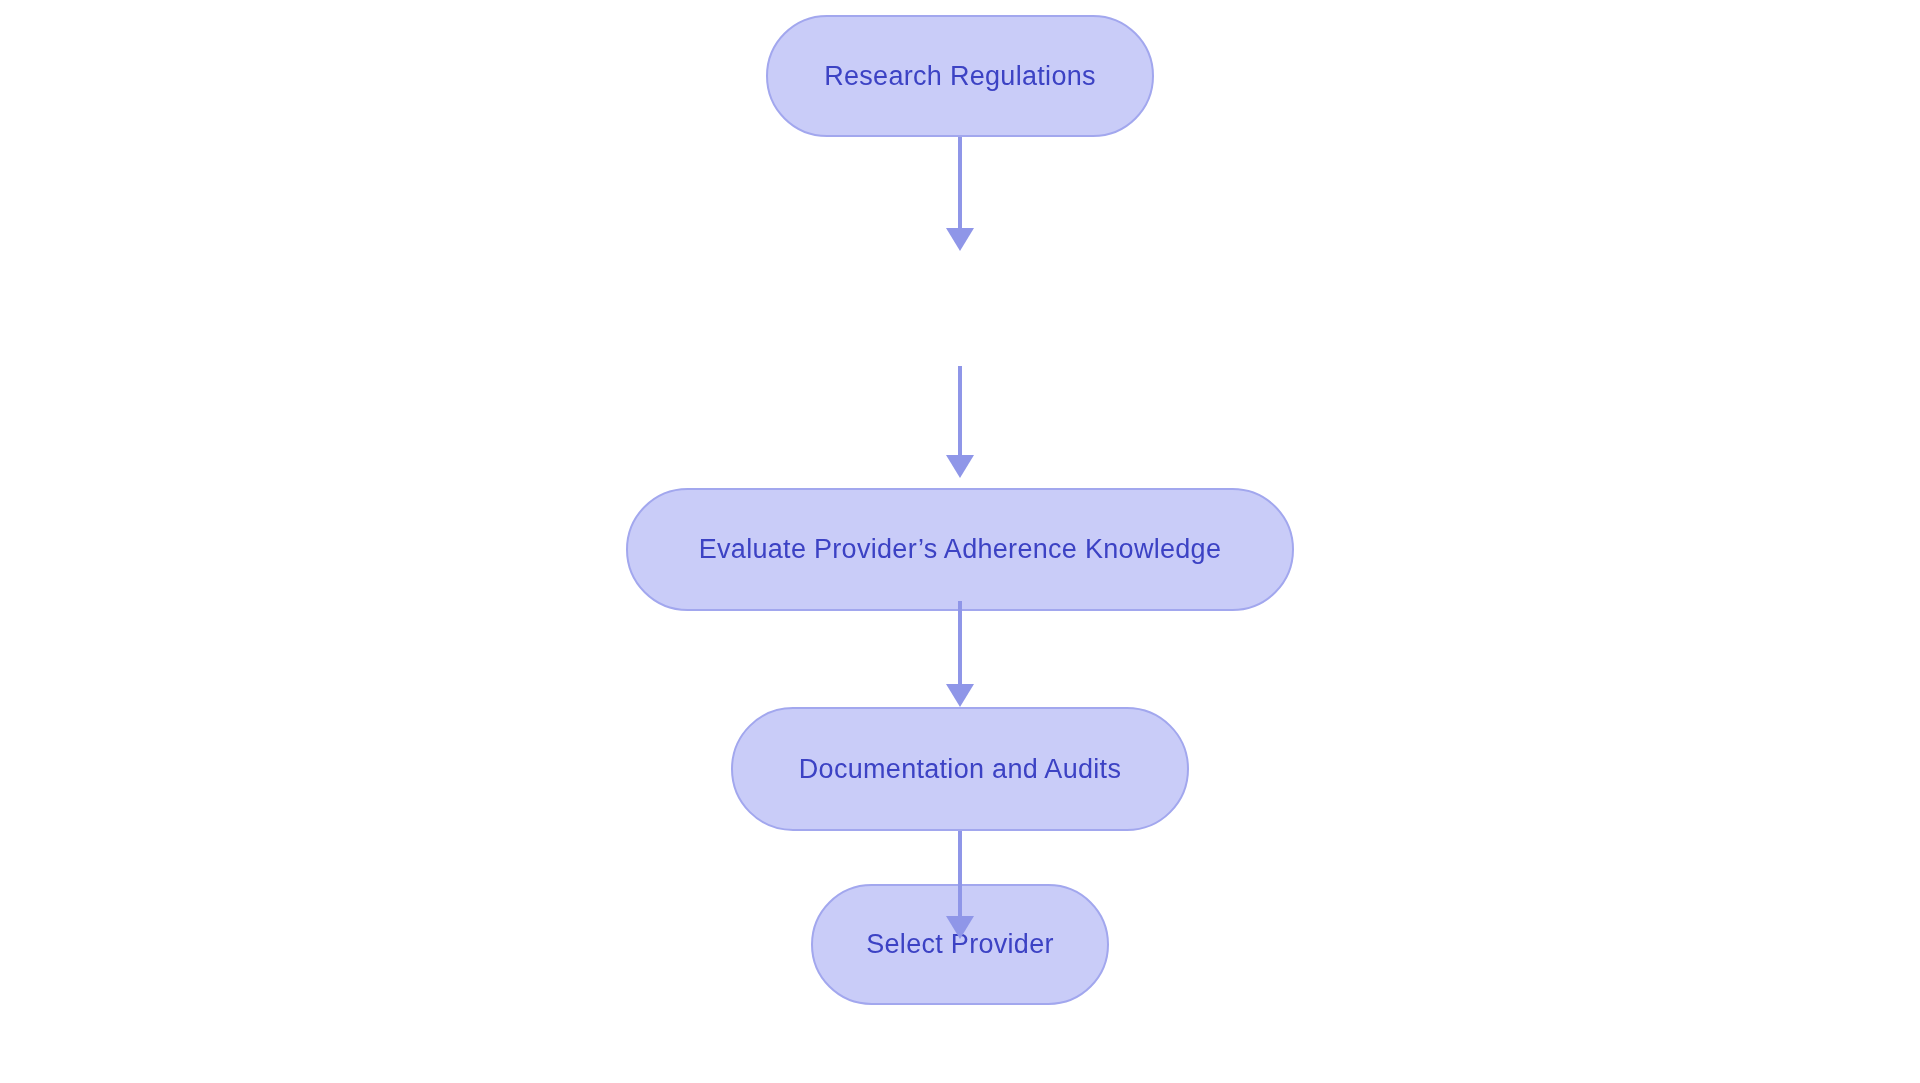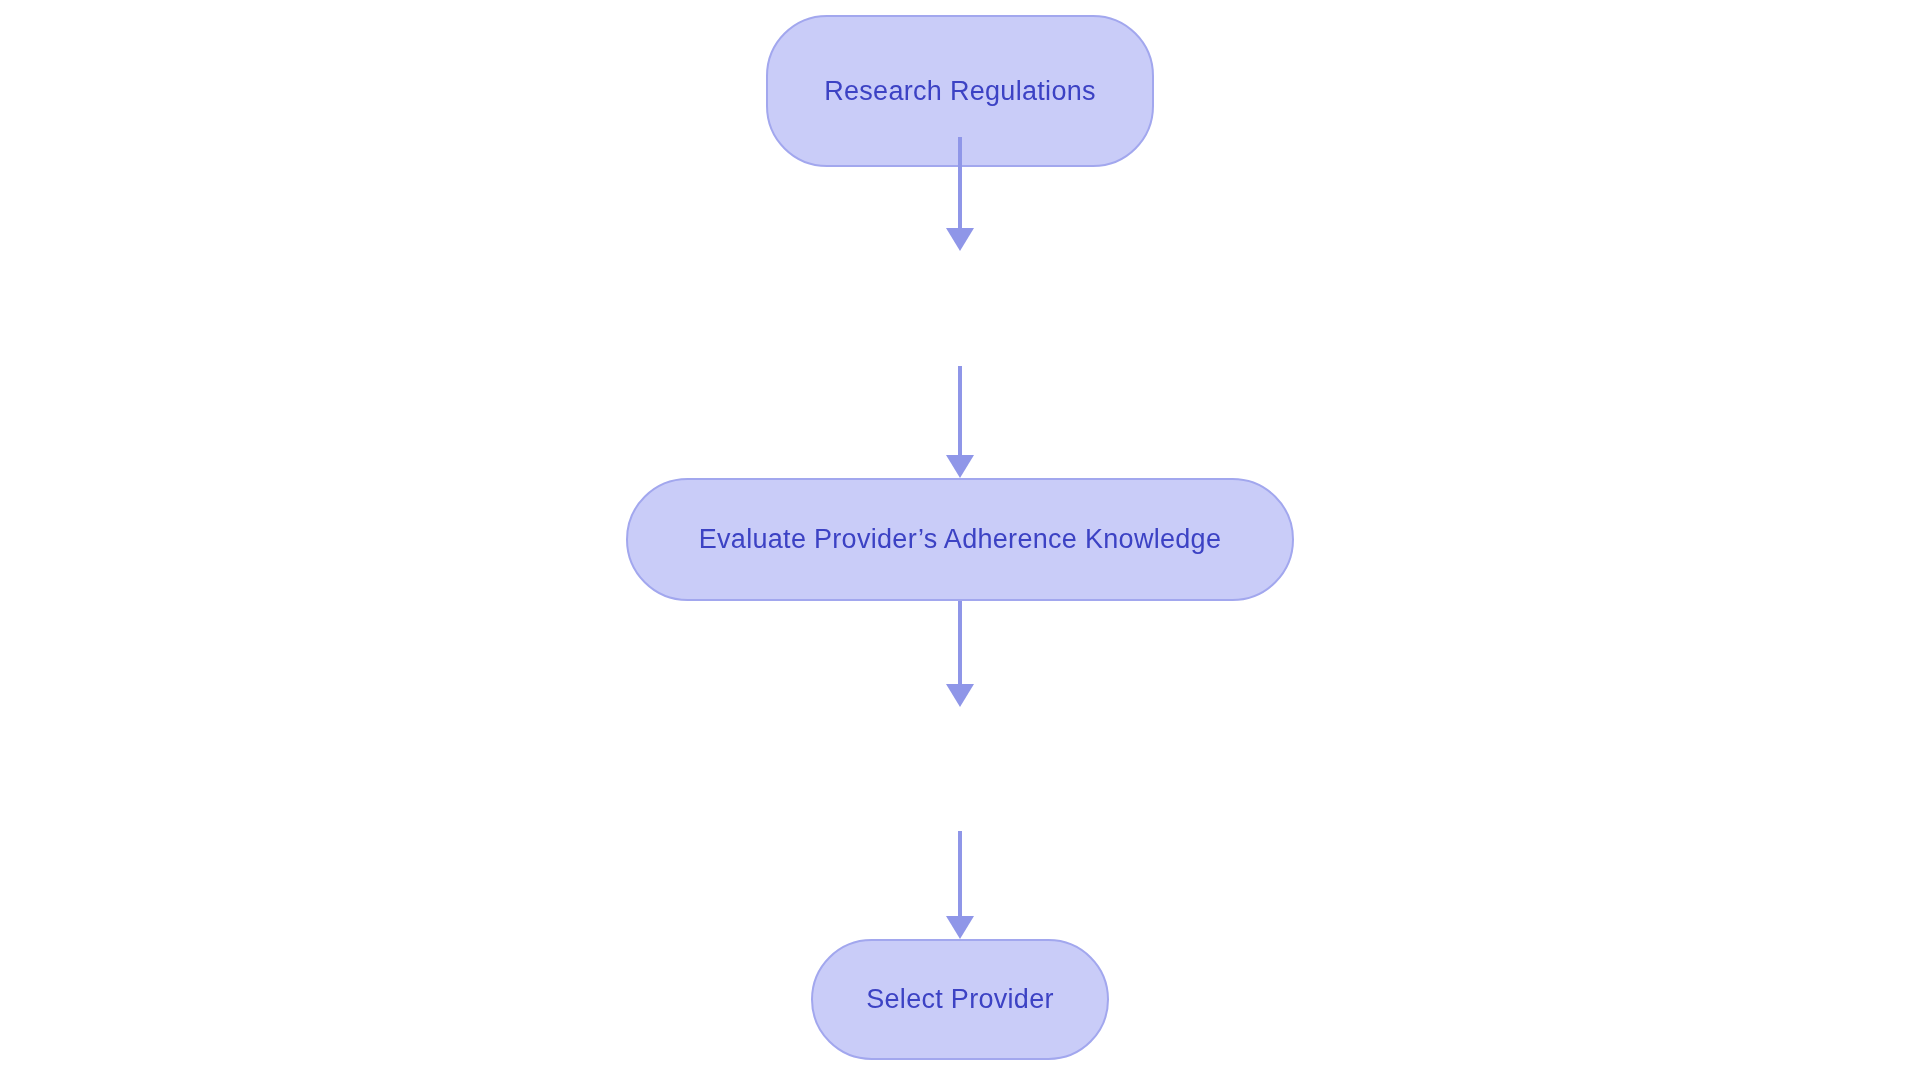"Research Regulations" div.node { height: 152px -> 122px }
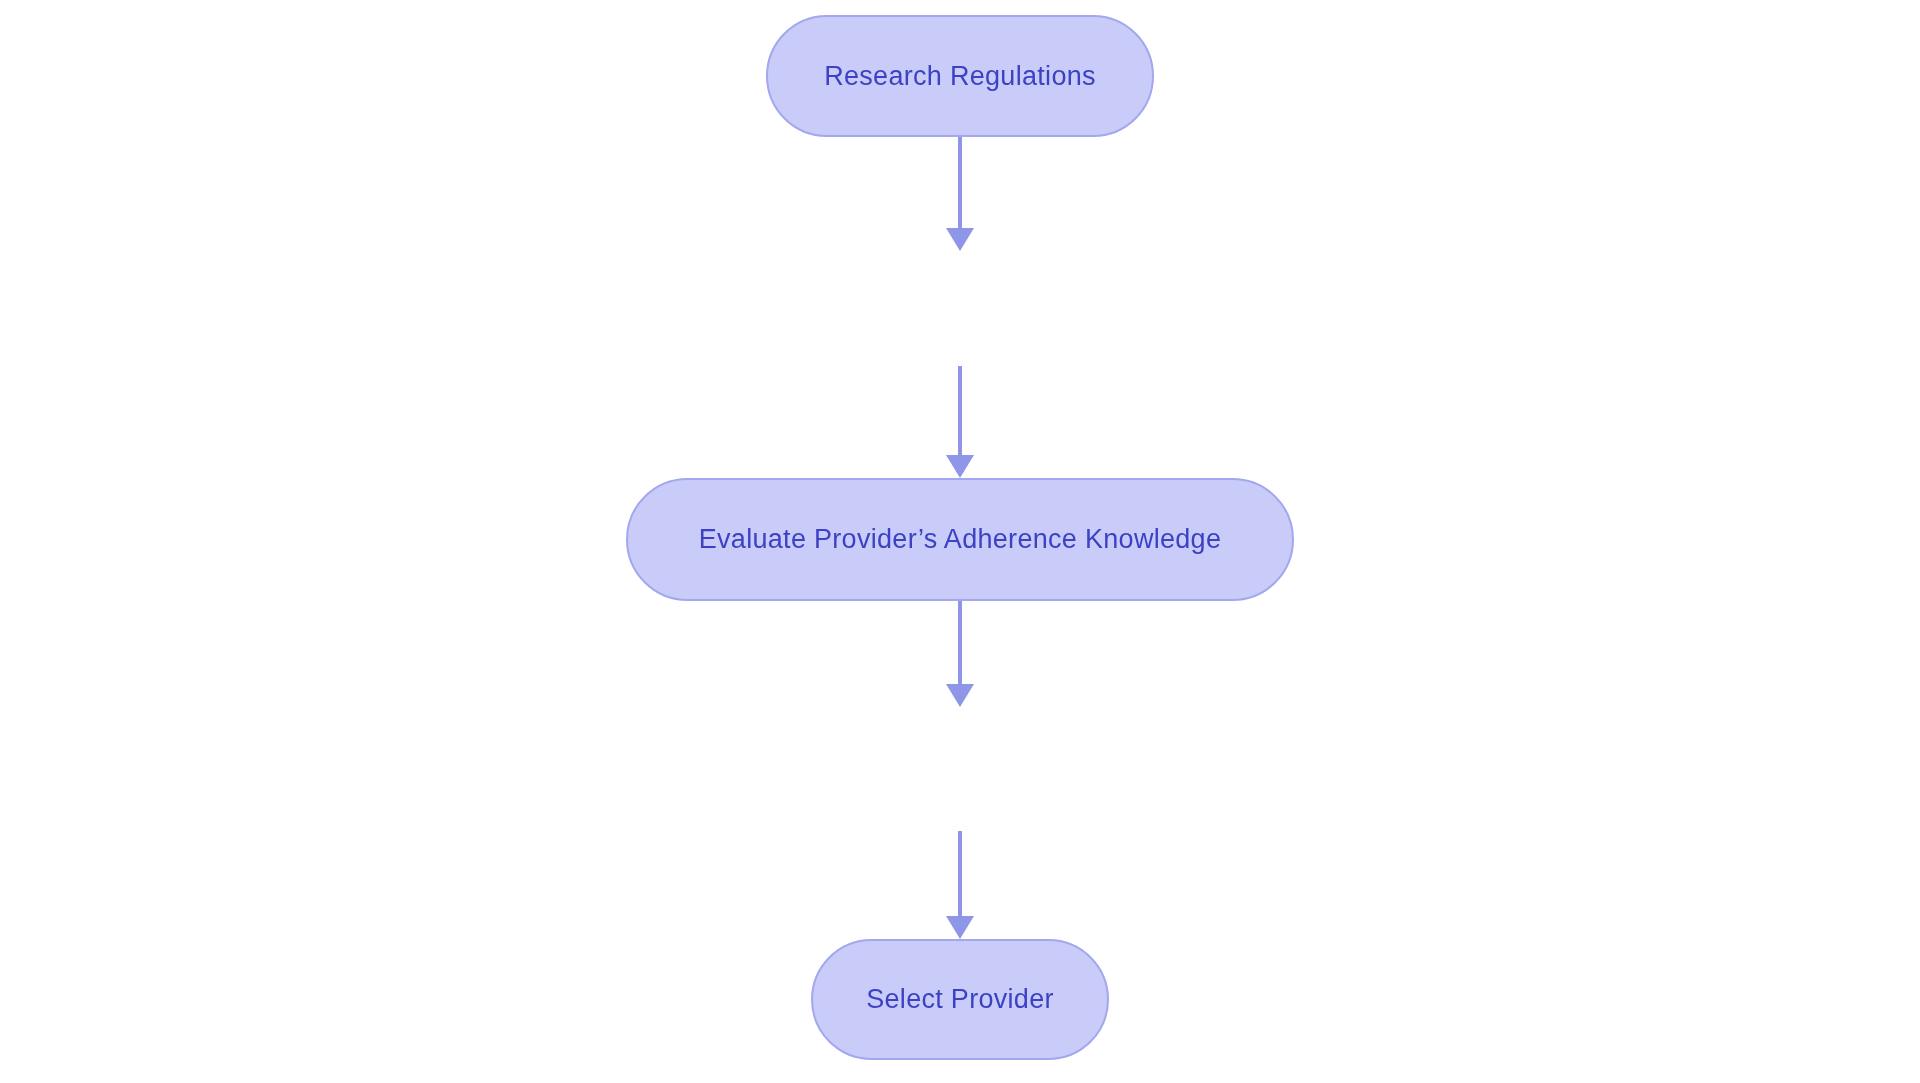"Evaluate Provider’s Adherence Knowledge" div.node { top: 478px -> 488px }
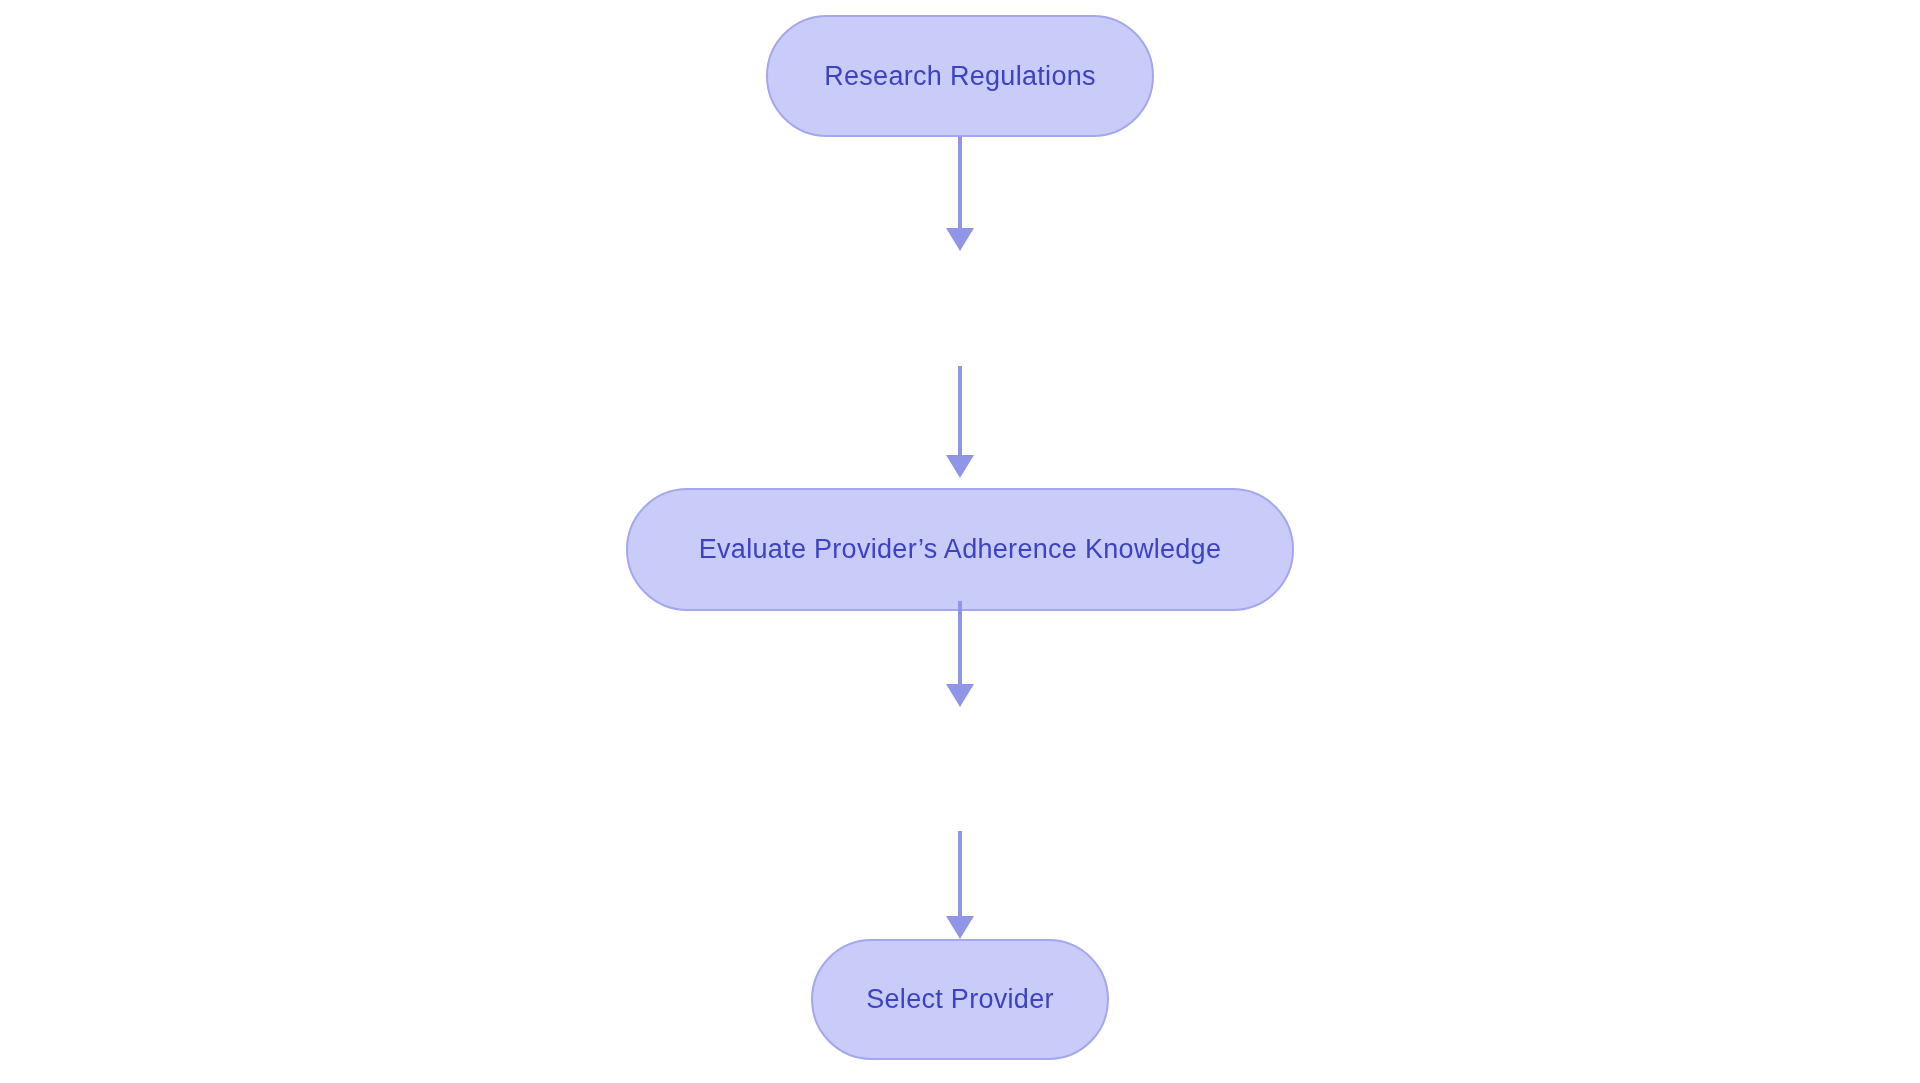"Documentation and Audits" div.node { html: none -> <div> <span>Documentation and Audits</span> </div> }
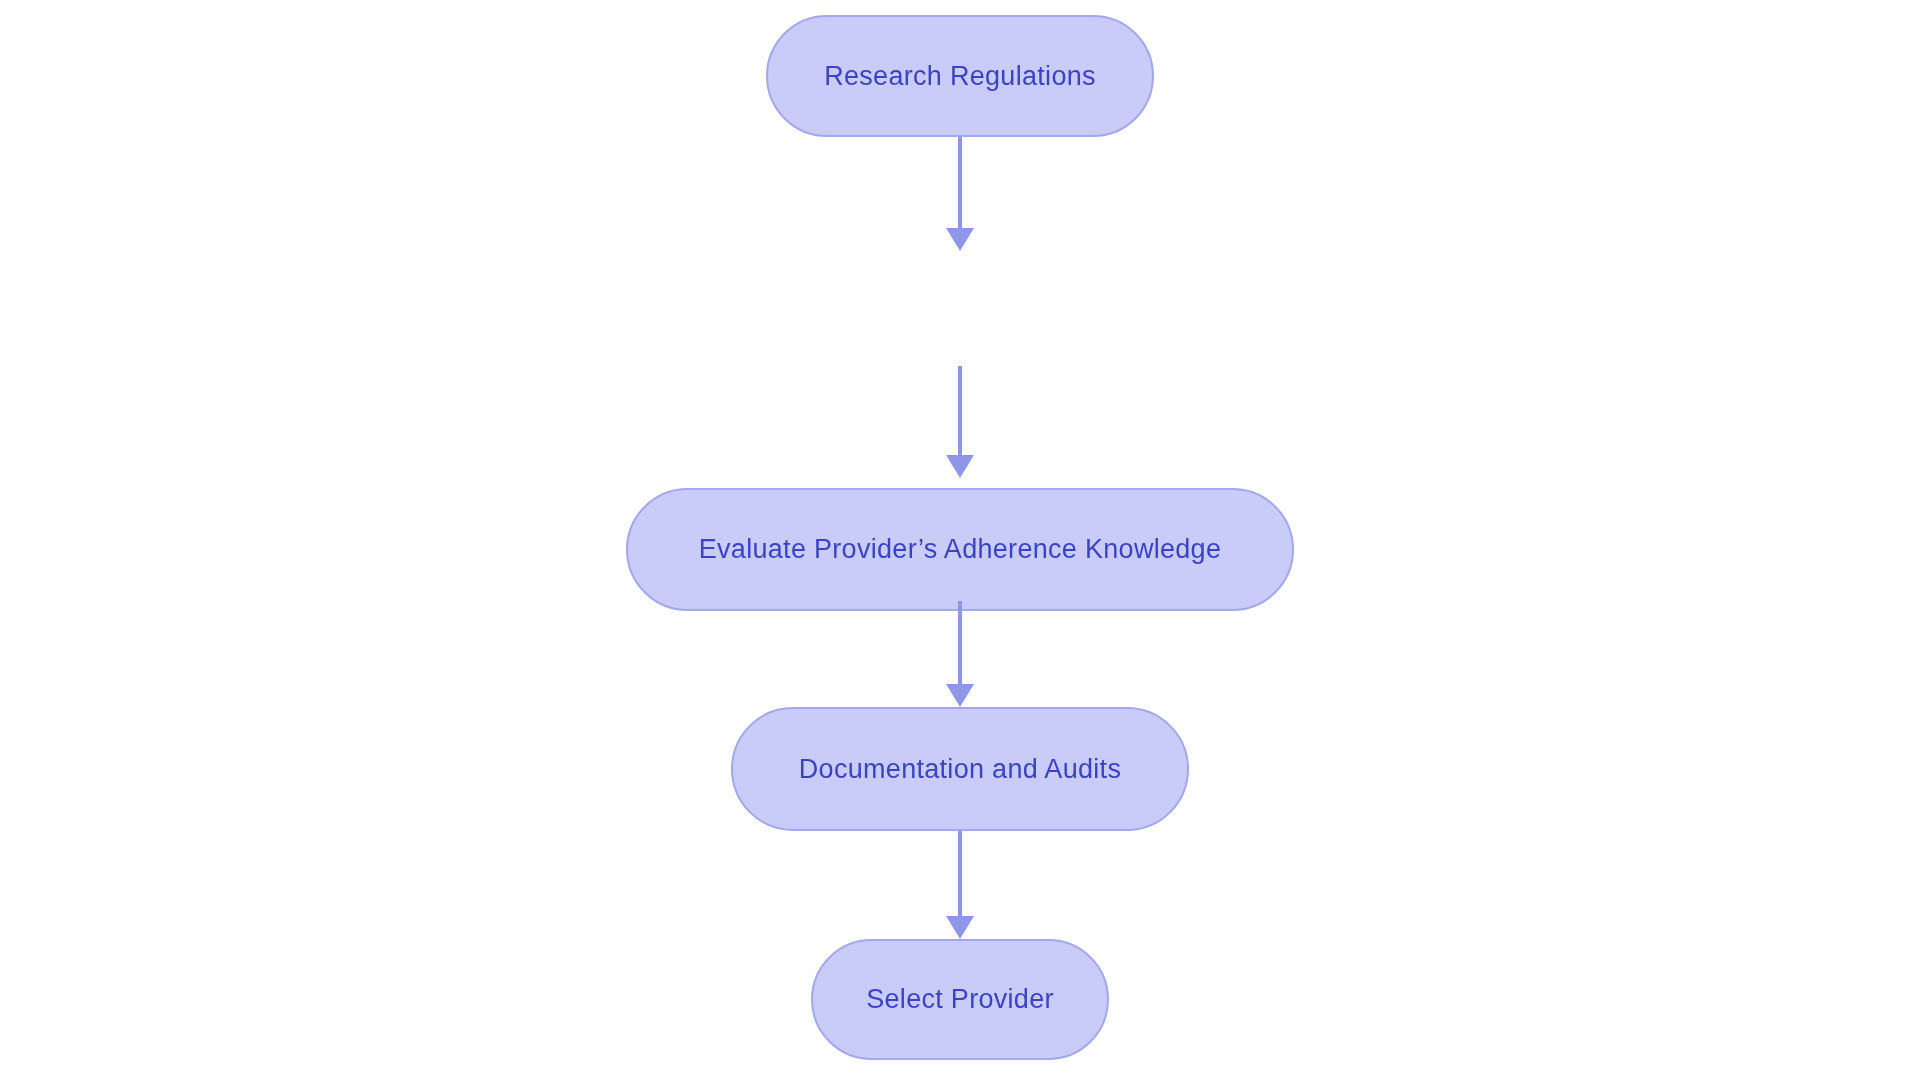"Select Provider" div.node { top: 939px -> 884px }
